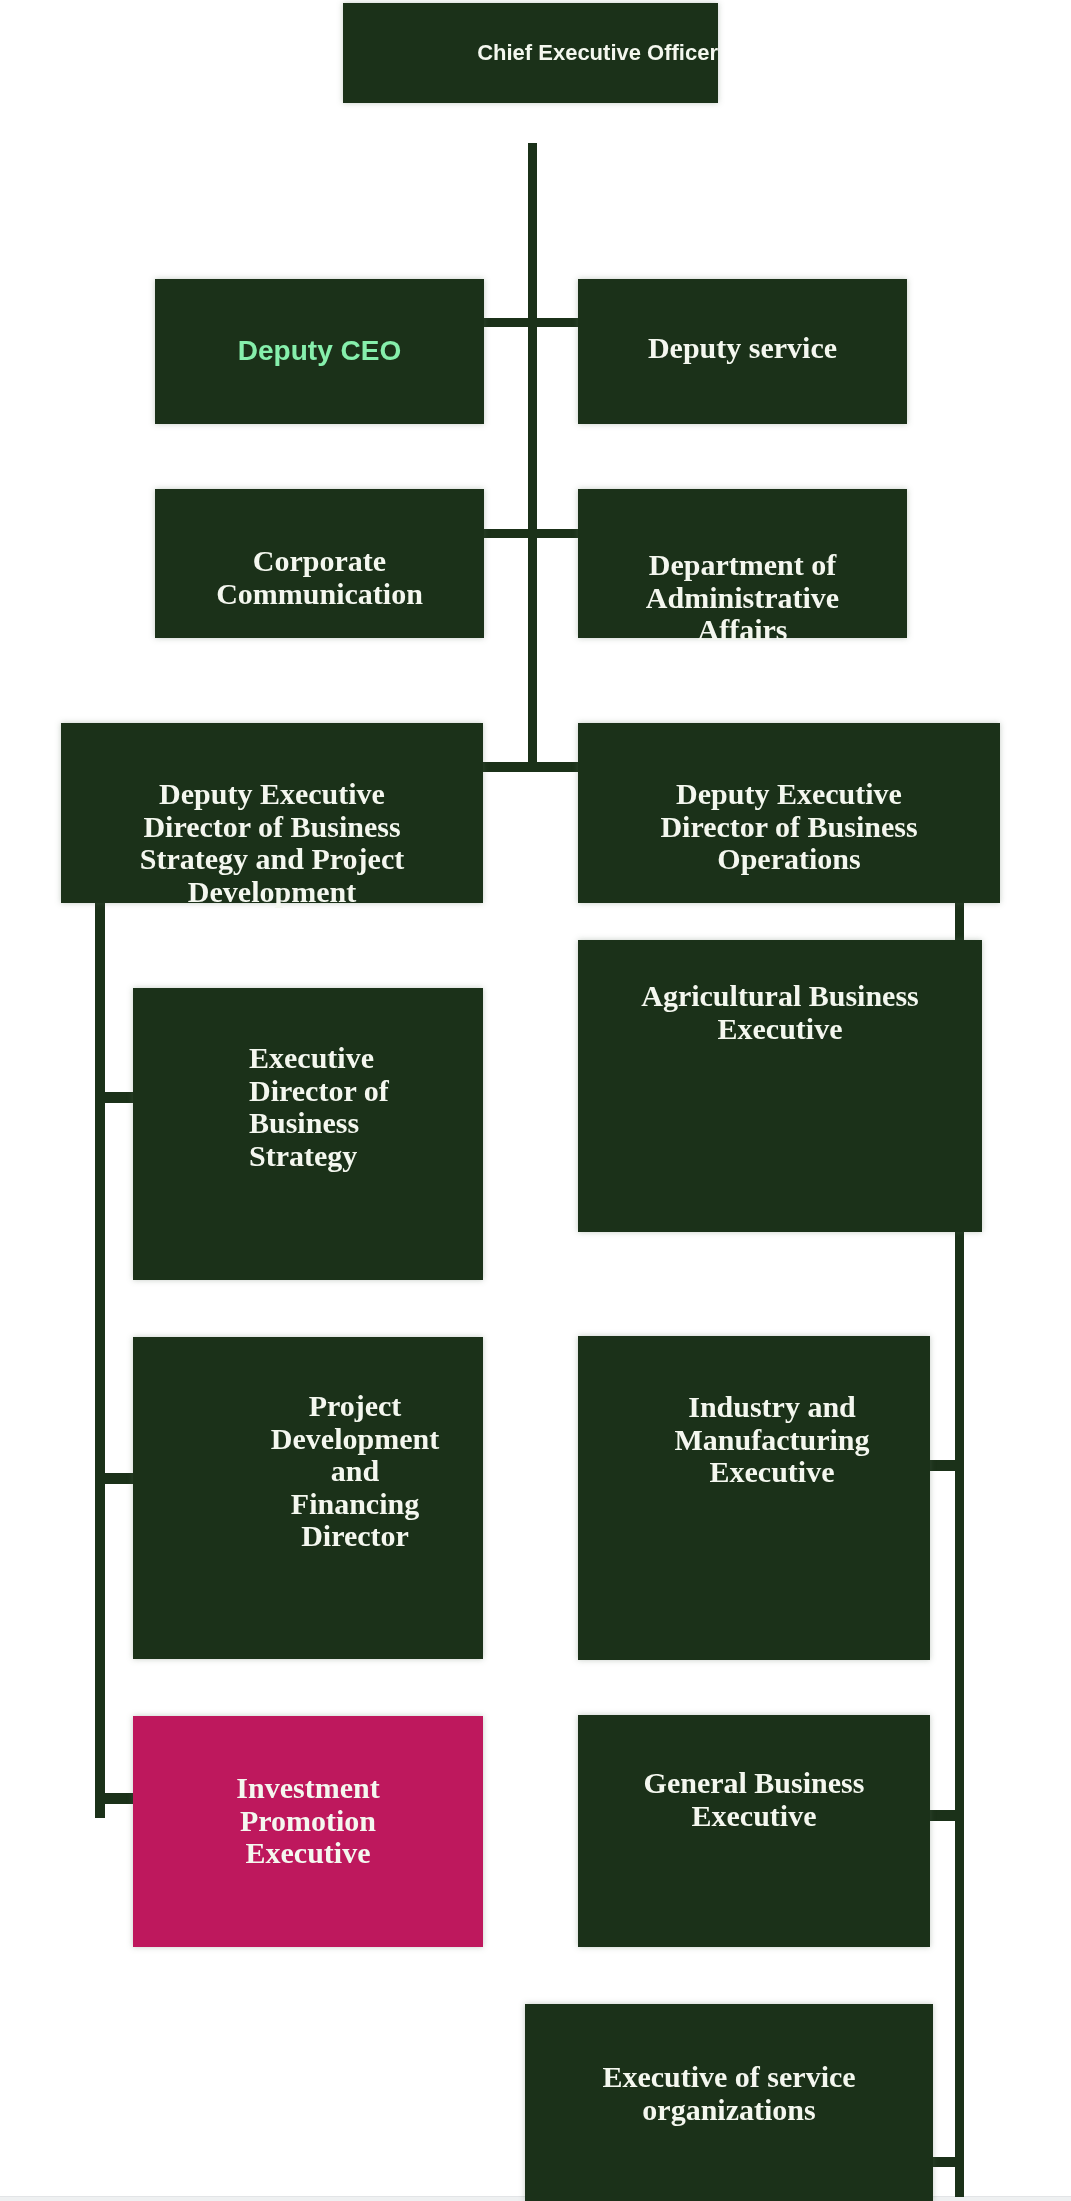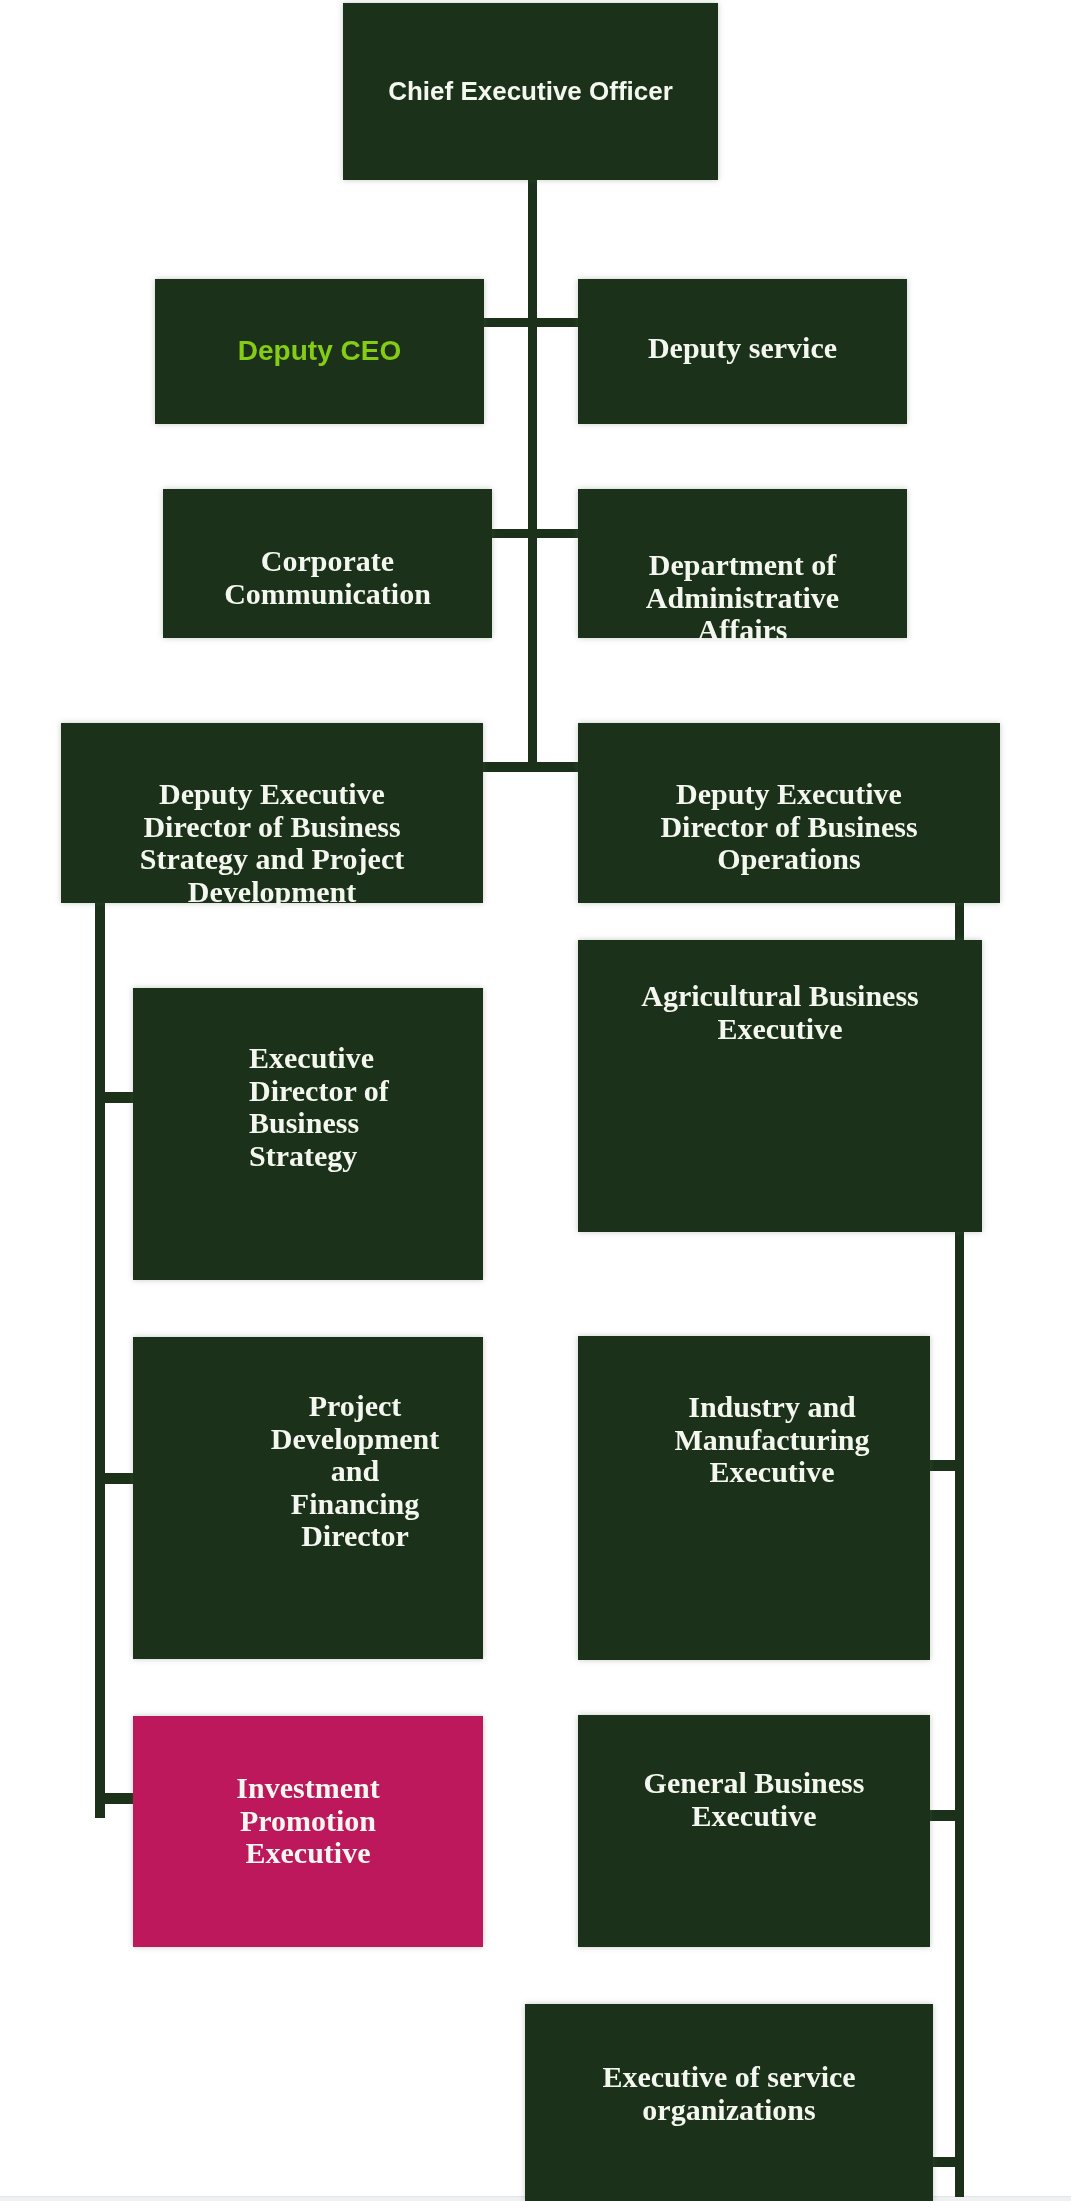"Chief Executive Officer" .n-ceo { font-size: 26px -> 22px; height: 177px -> 100px; justify-content: none -> flex-end }
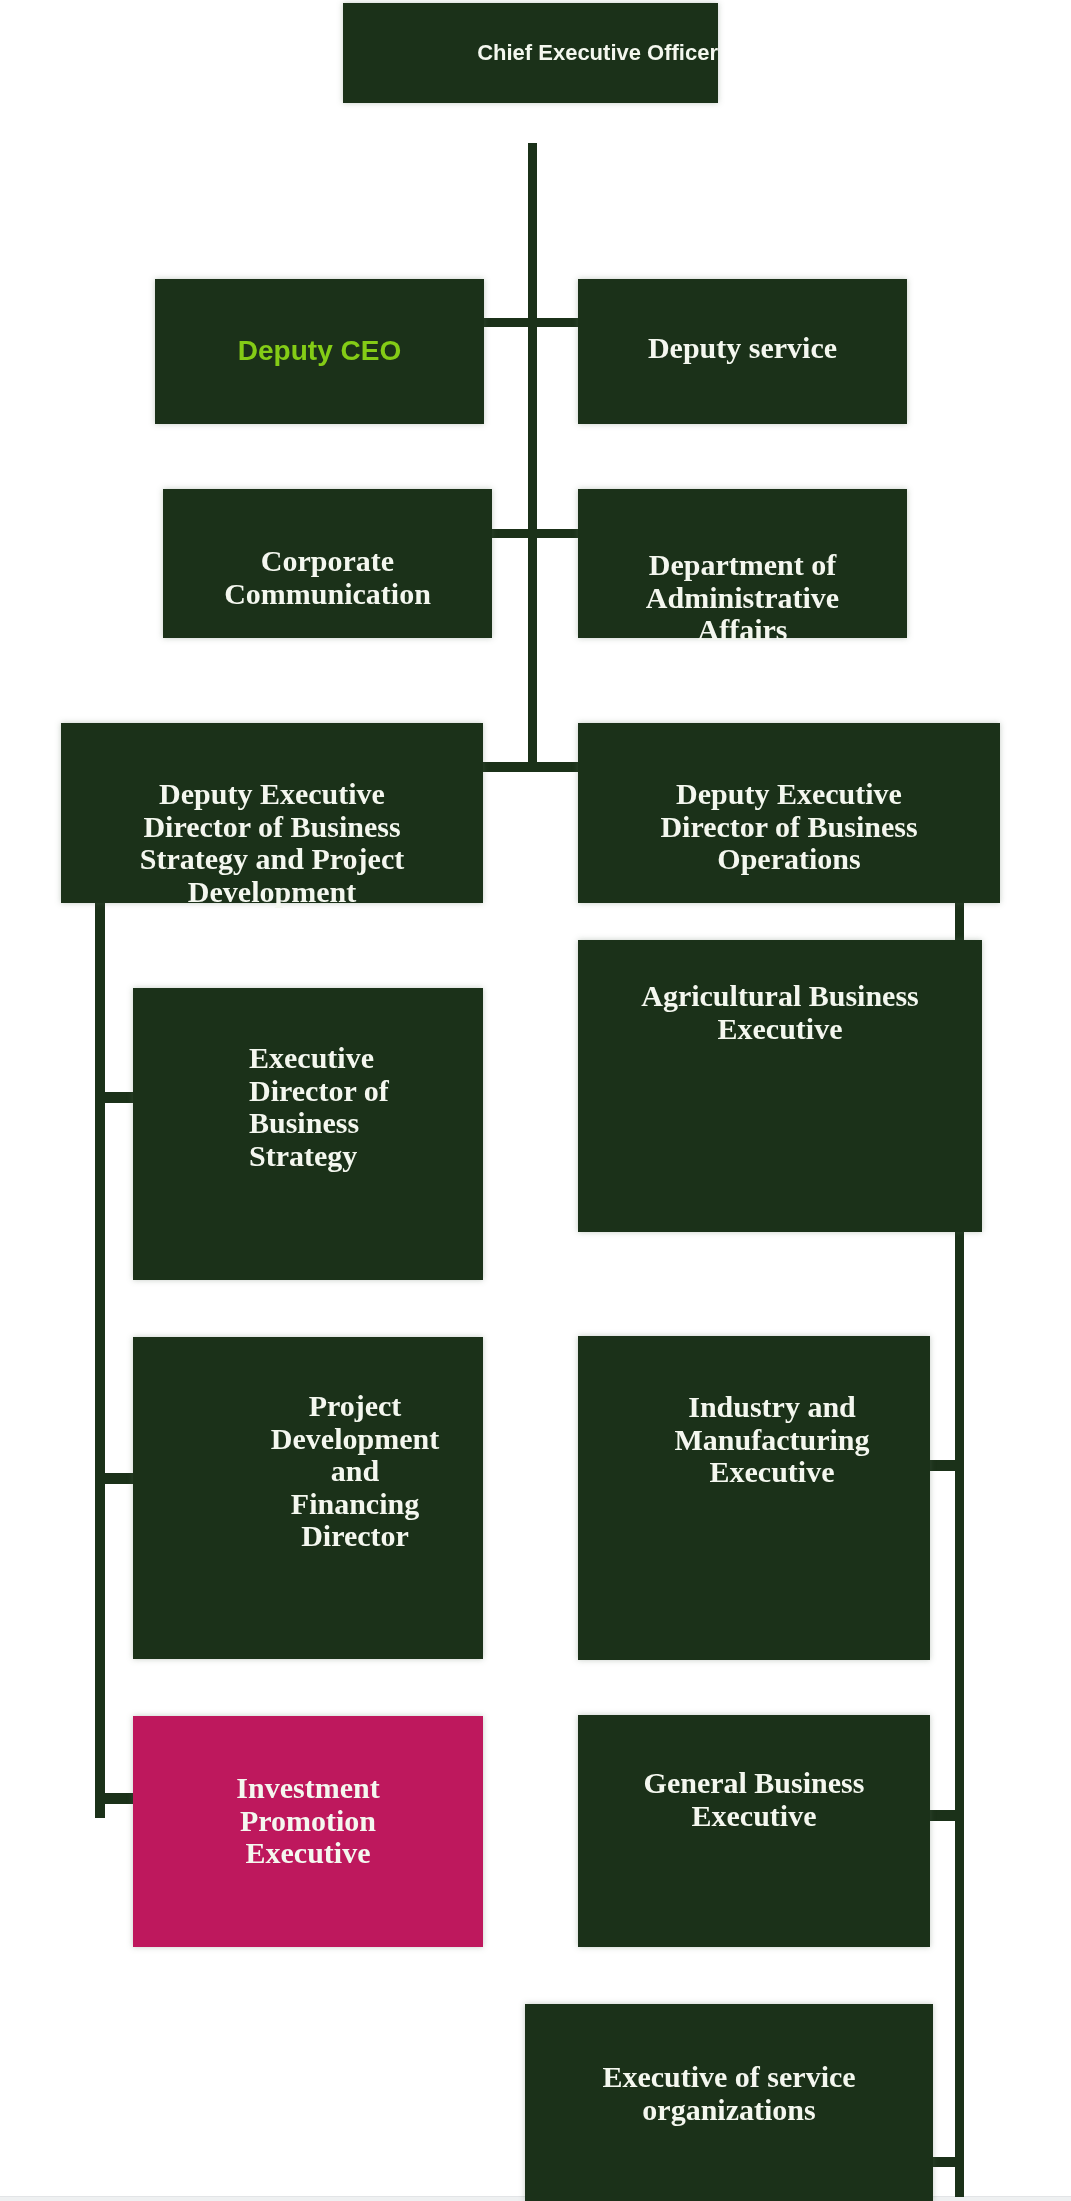"Deputy CEO" div.node { color: #84cc16 -> #86efac }
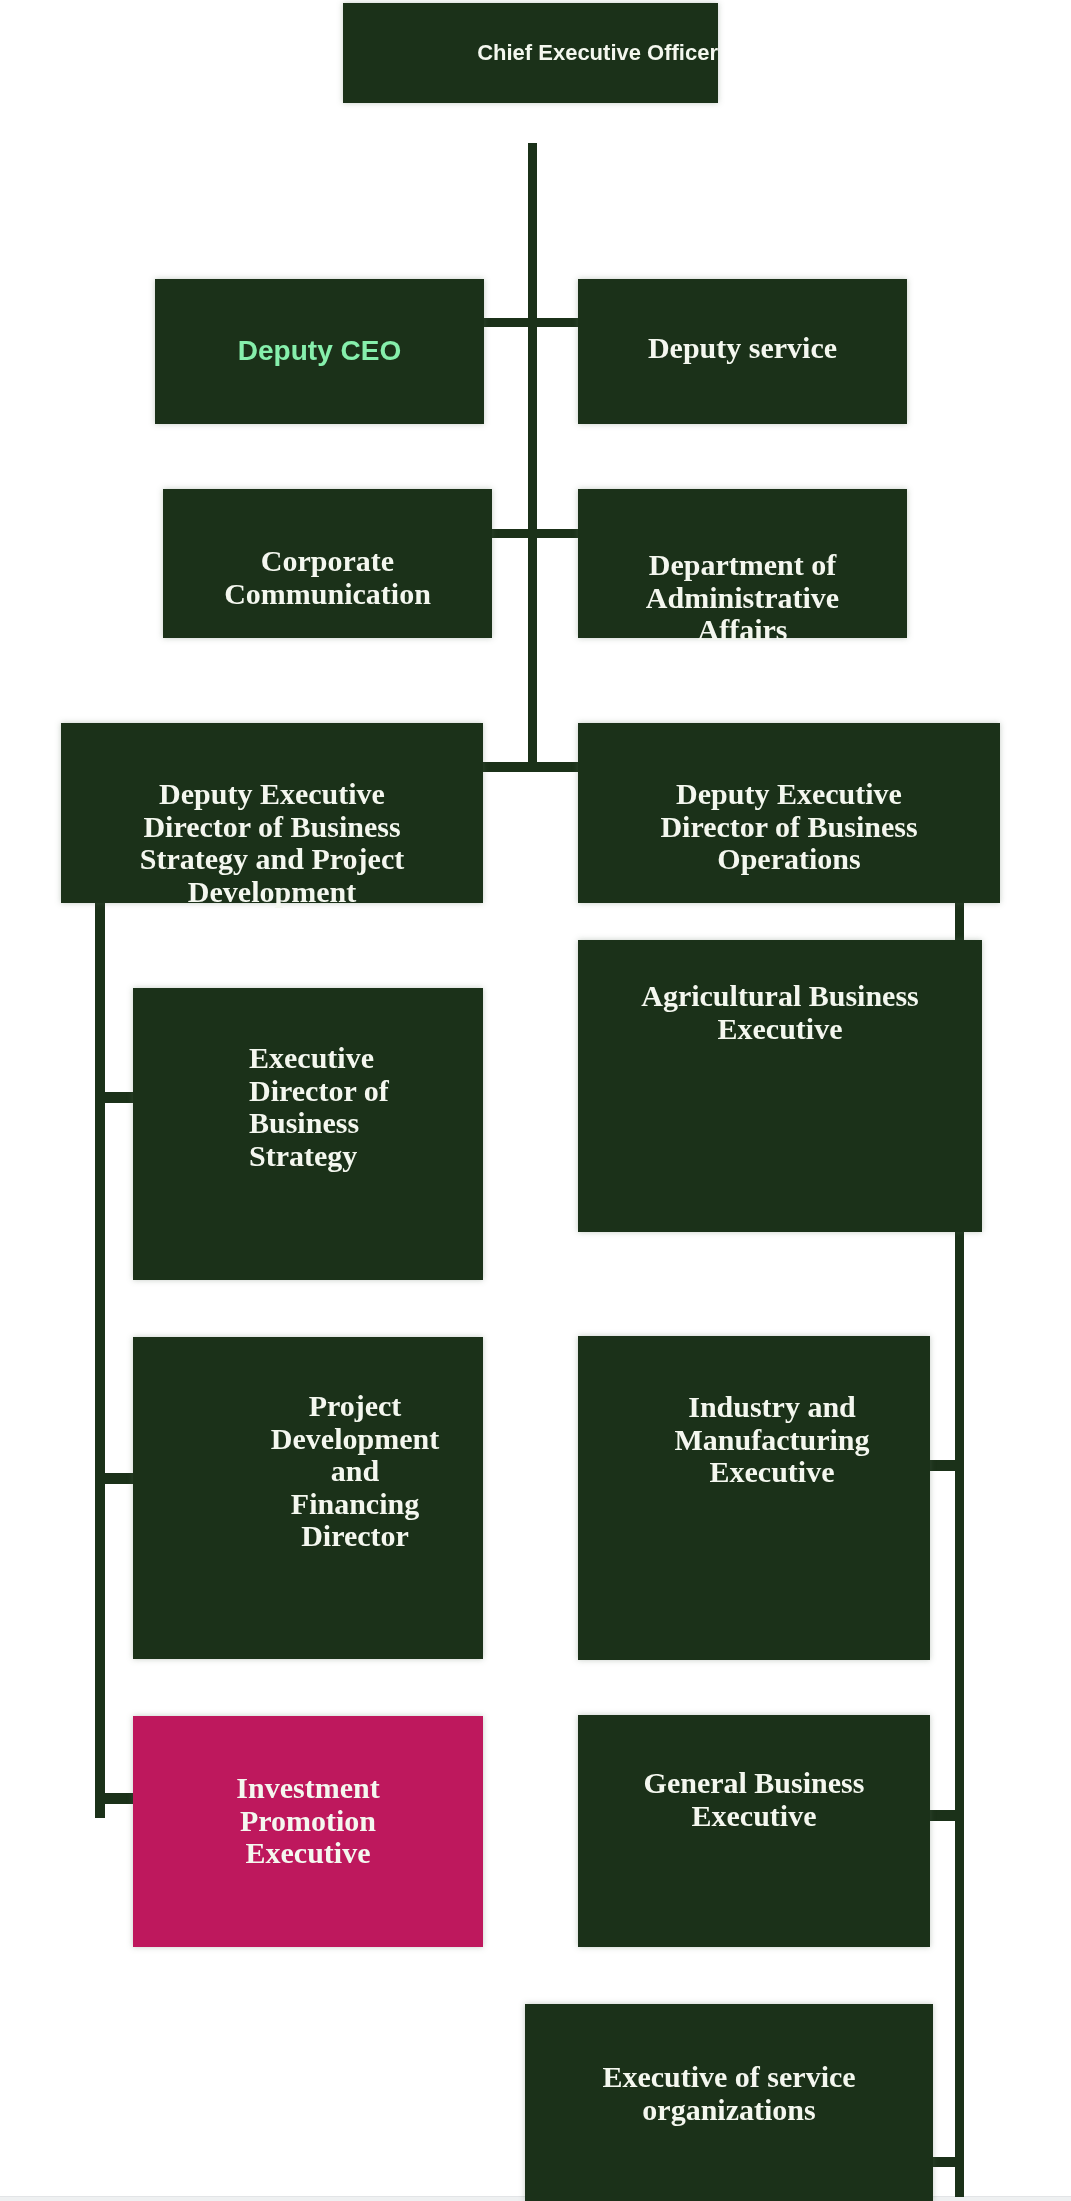"Corporate" div.node { margin-left: 8px -> none }
